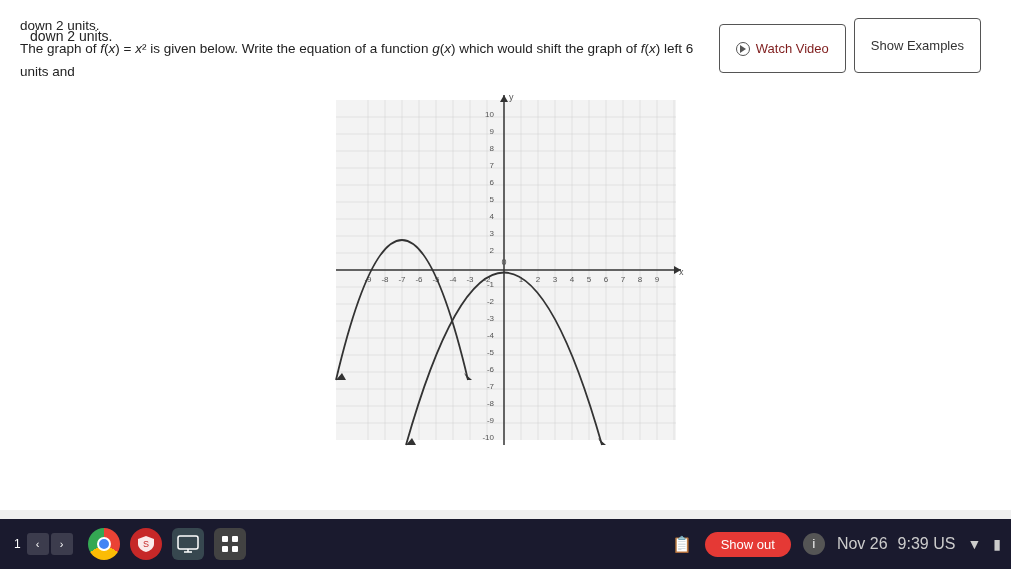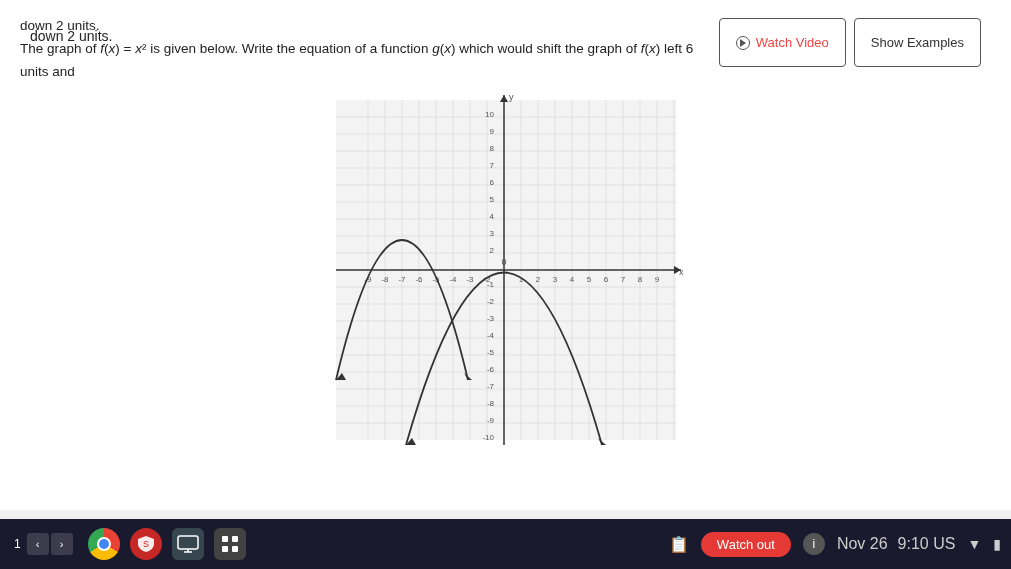"Watch Video" .watch-video-btn { color: #ef4444 -> #7f1d1d; margin-top: none -> 6px }
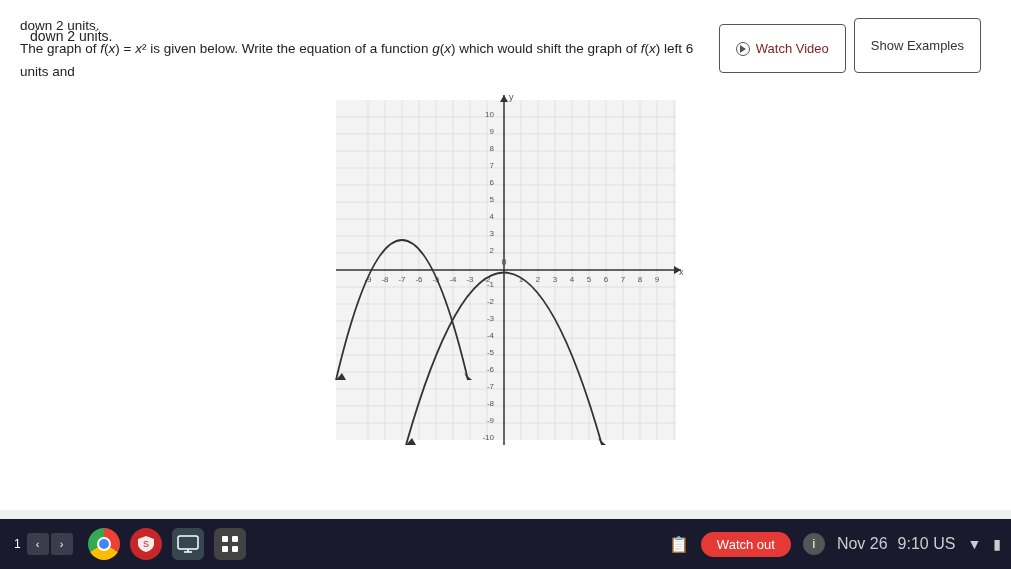"Watch out" span { text: Watch -> Show }
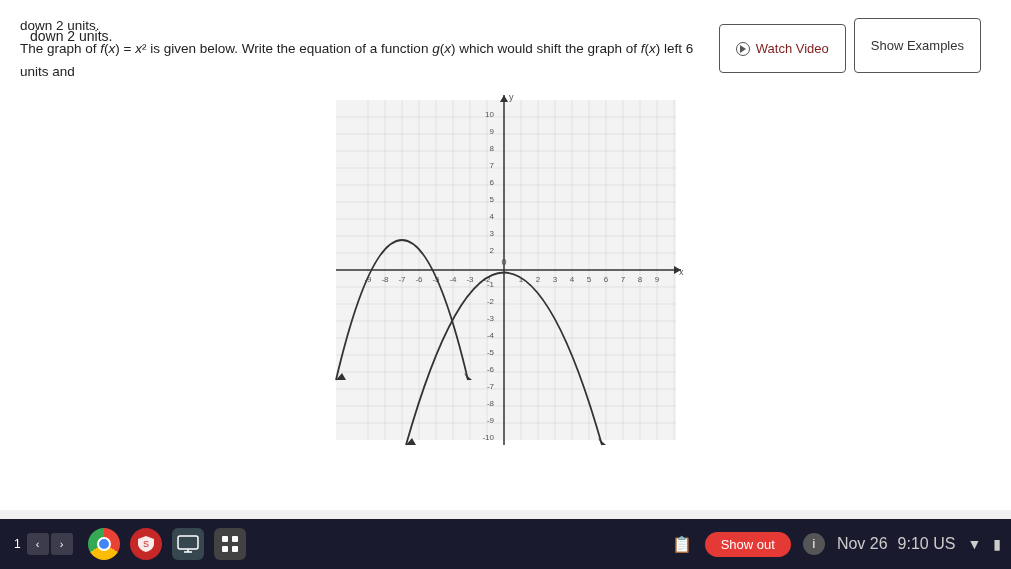"9:10 US" span { text: 9:10 -> 9:39 }
